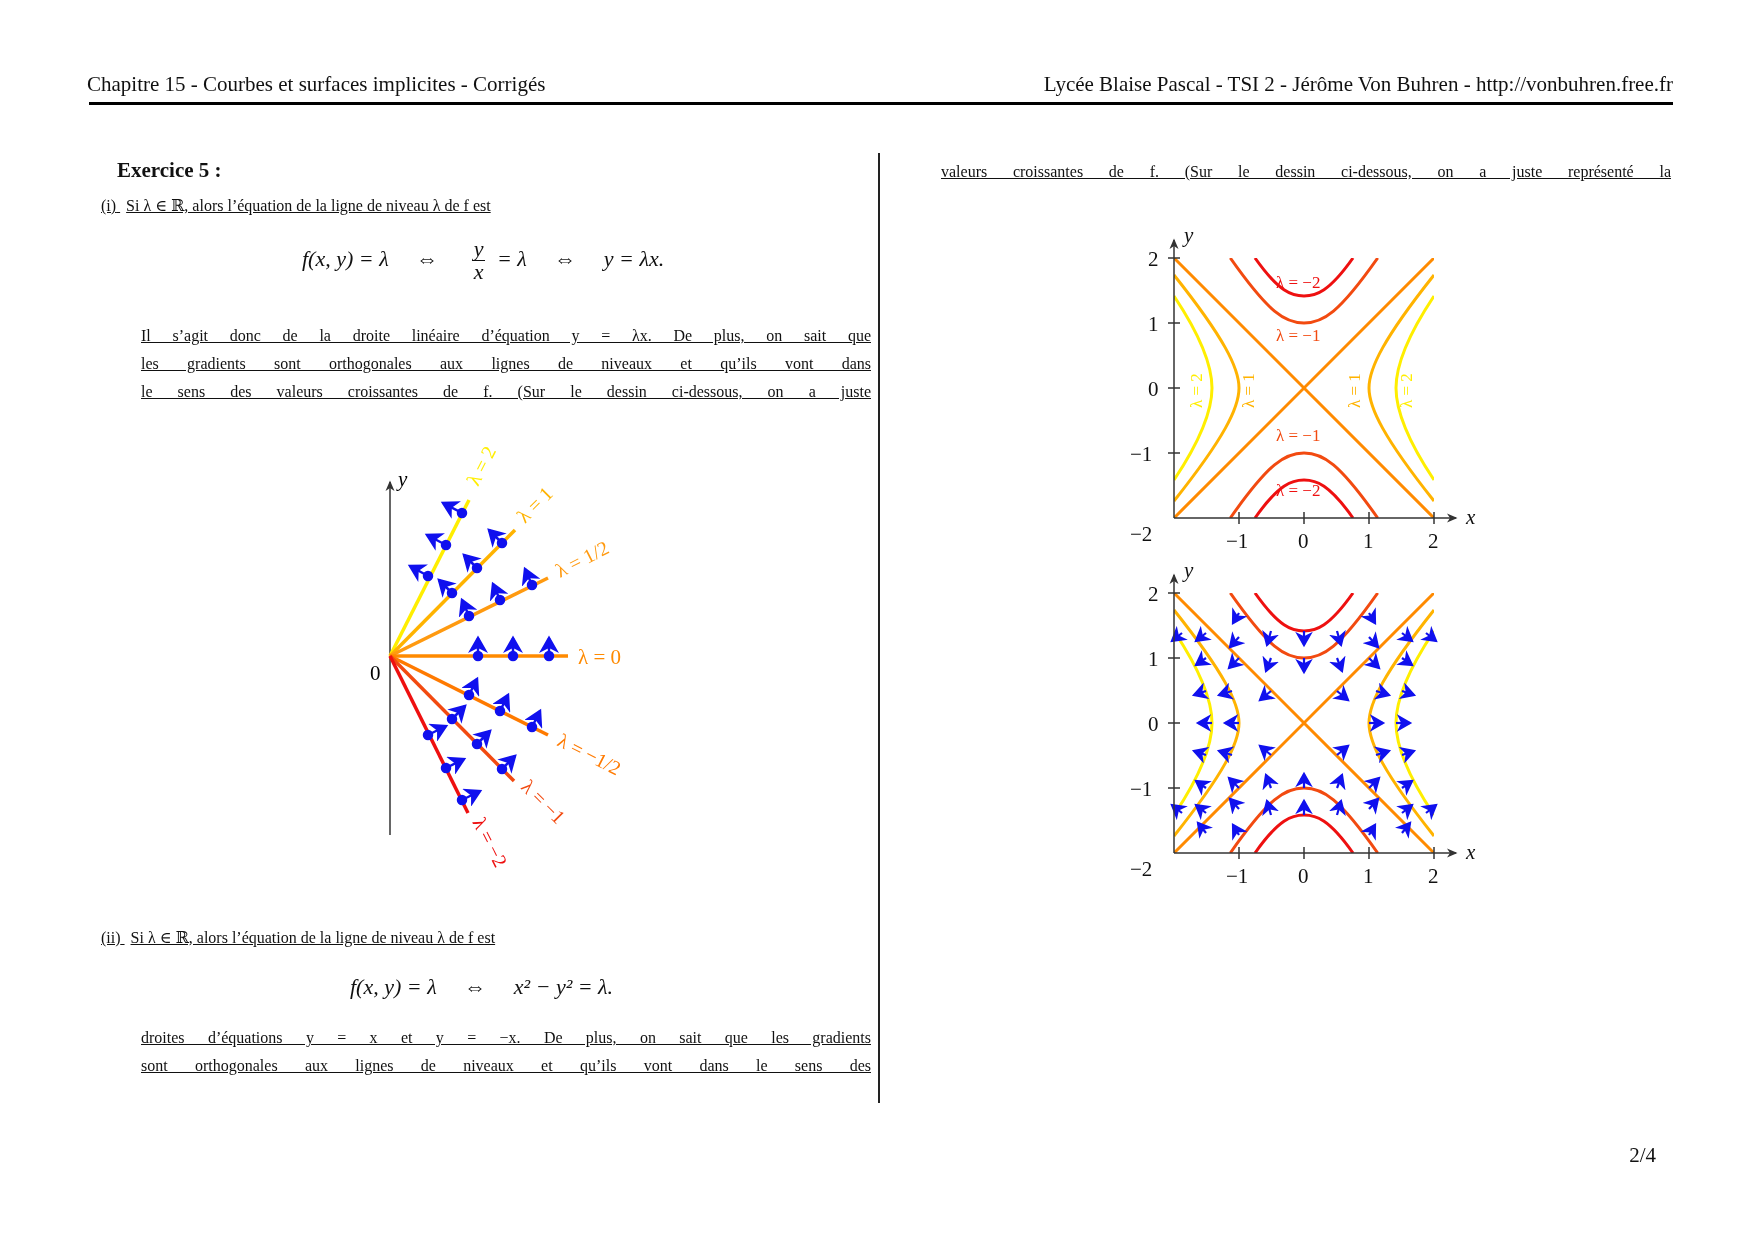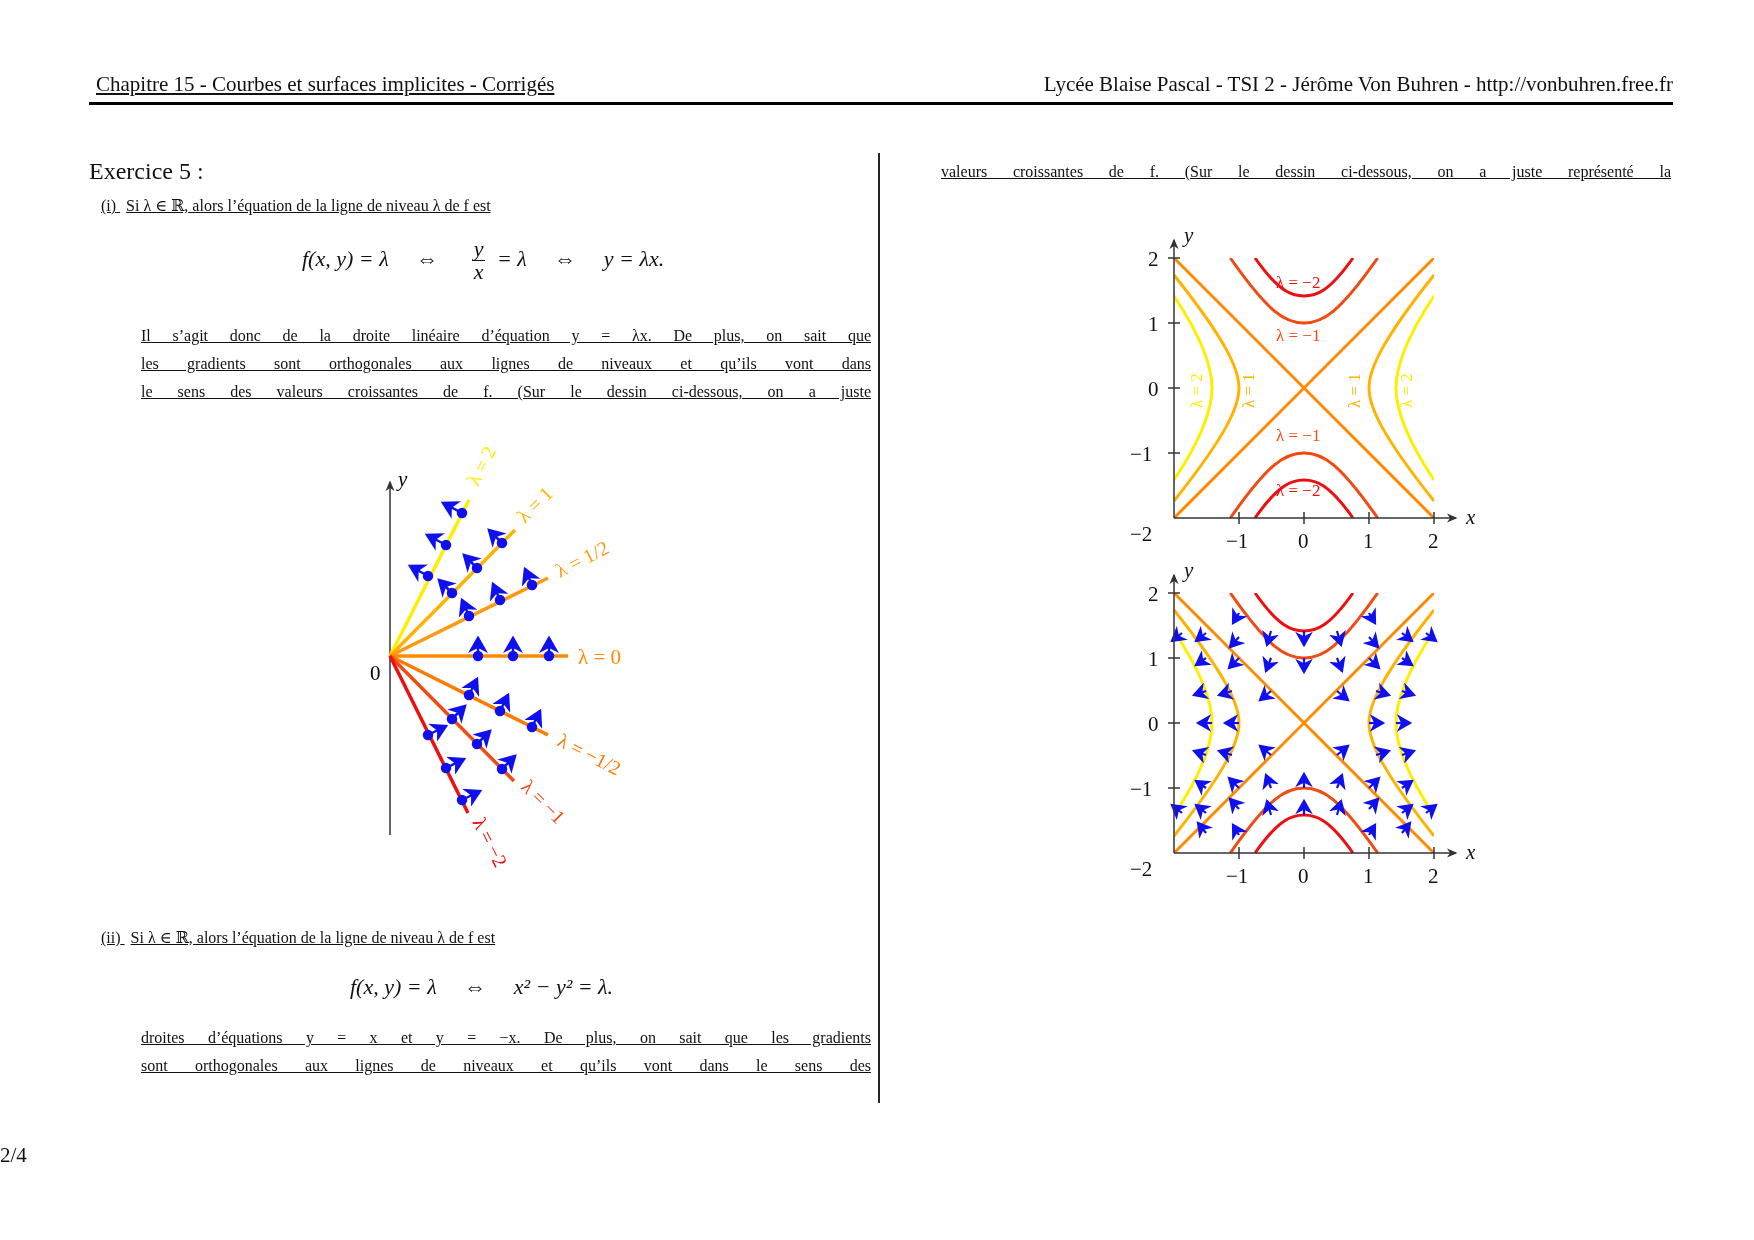"Chapitre 15 - Courbes et" #hdr-left { left: 96px -> 87px; text-decoration: underline -> none }
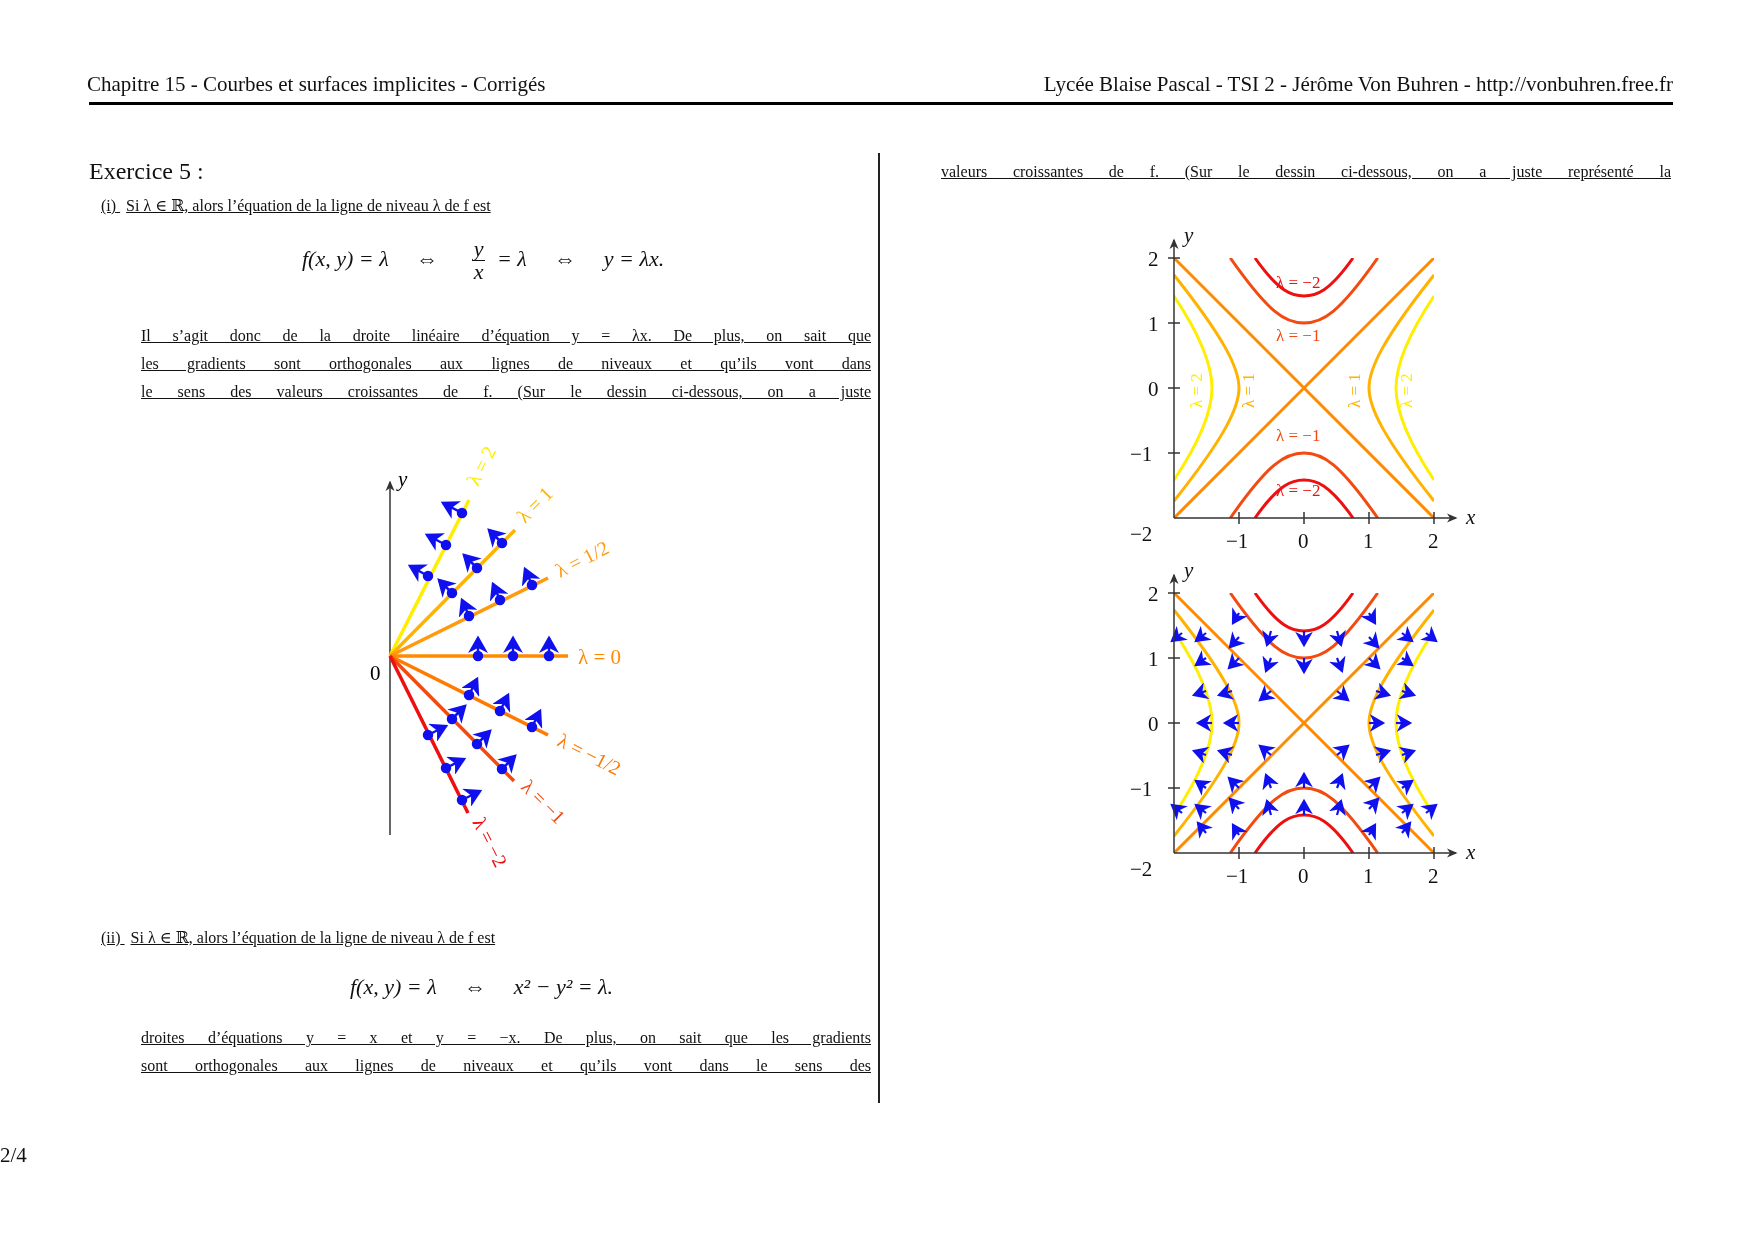"Exercice 5 :" .title { font-size: 24px -> 21px; font-weight: normal -> bold; margin-left: none -> 28px }
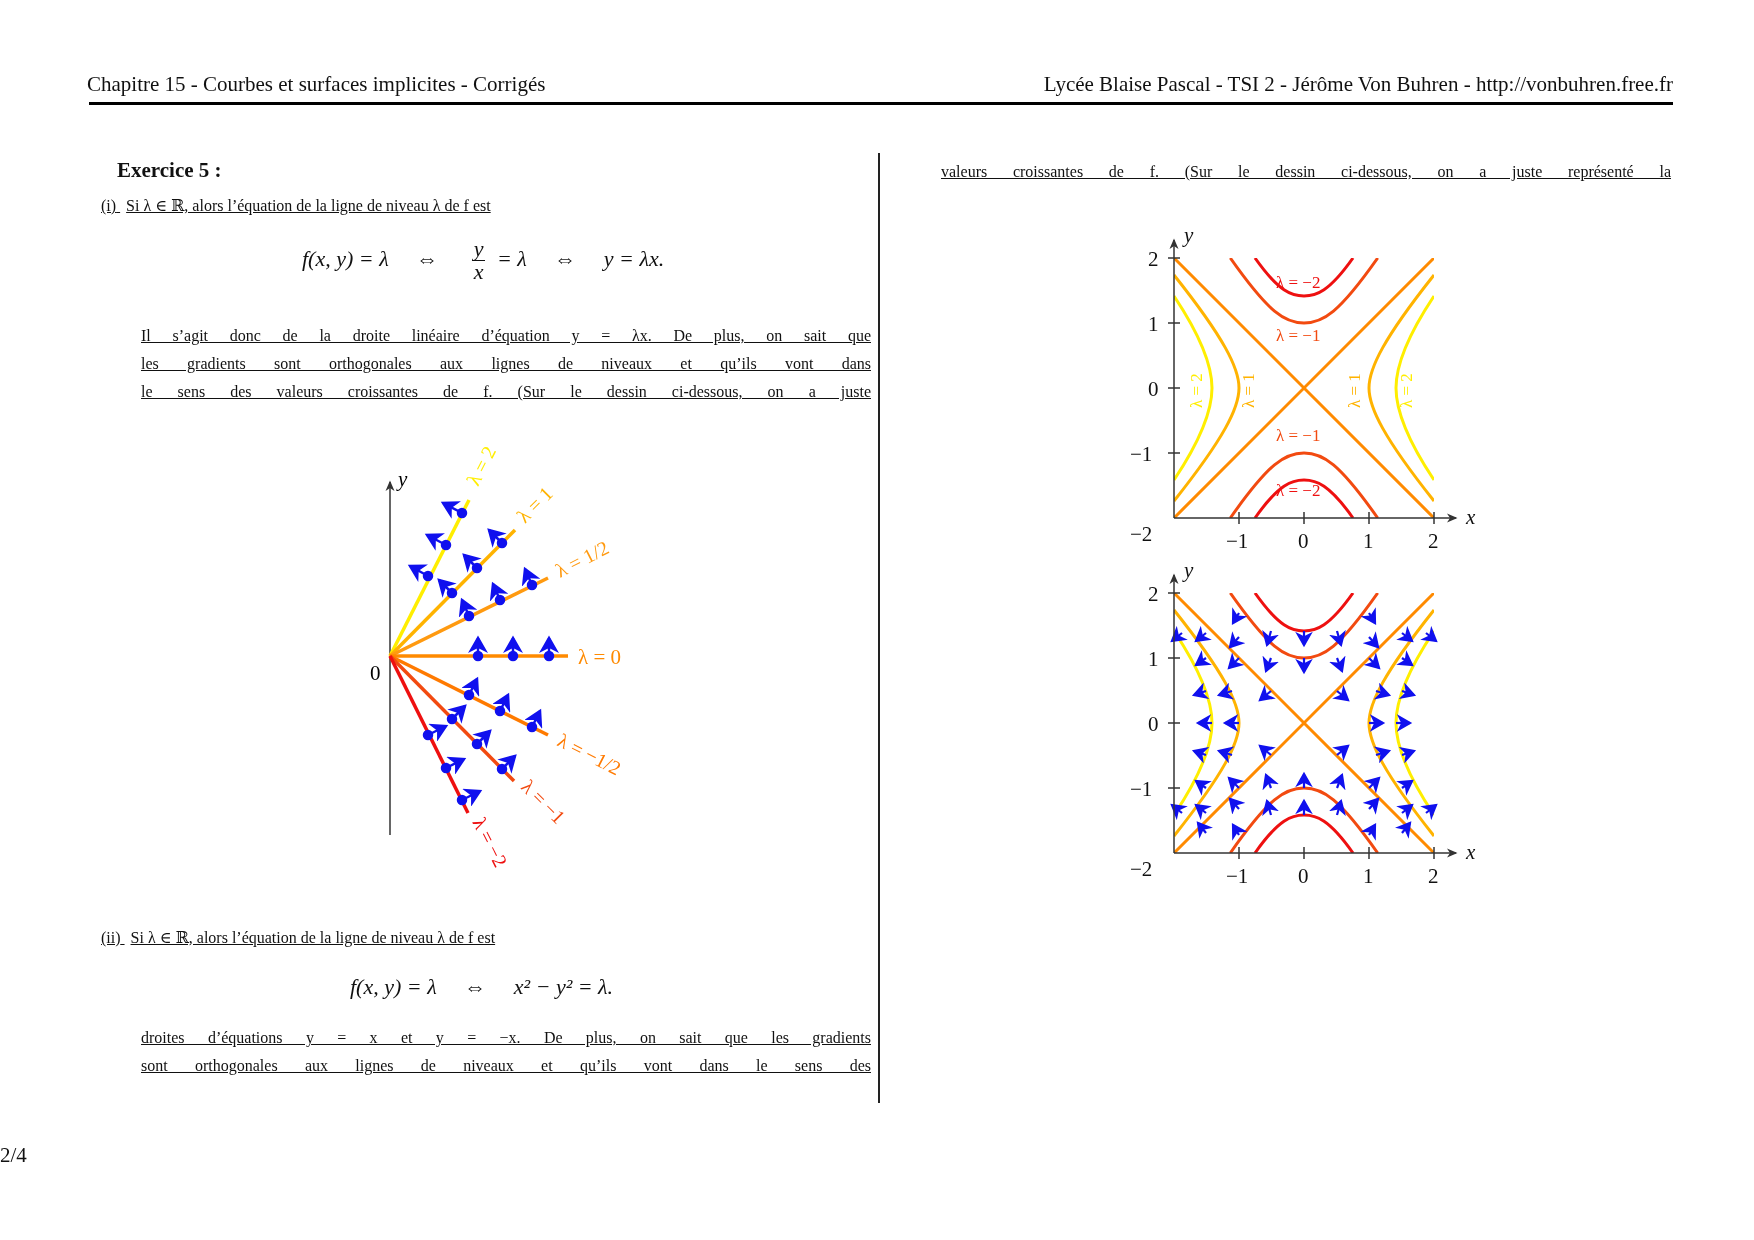"2/4" #pagenum { left: 0 -> 16px; text-align: left -> right }
